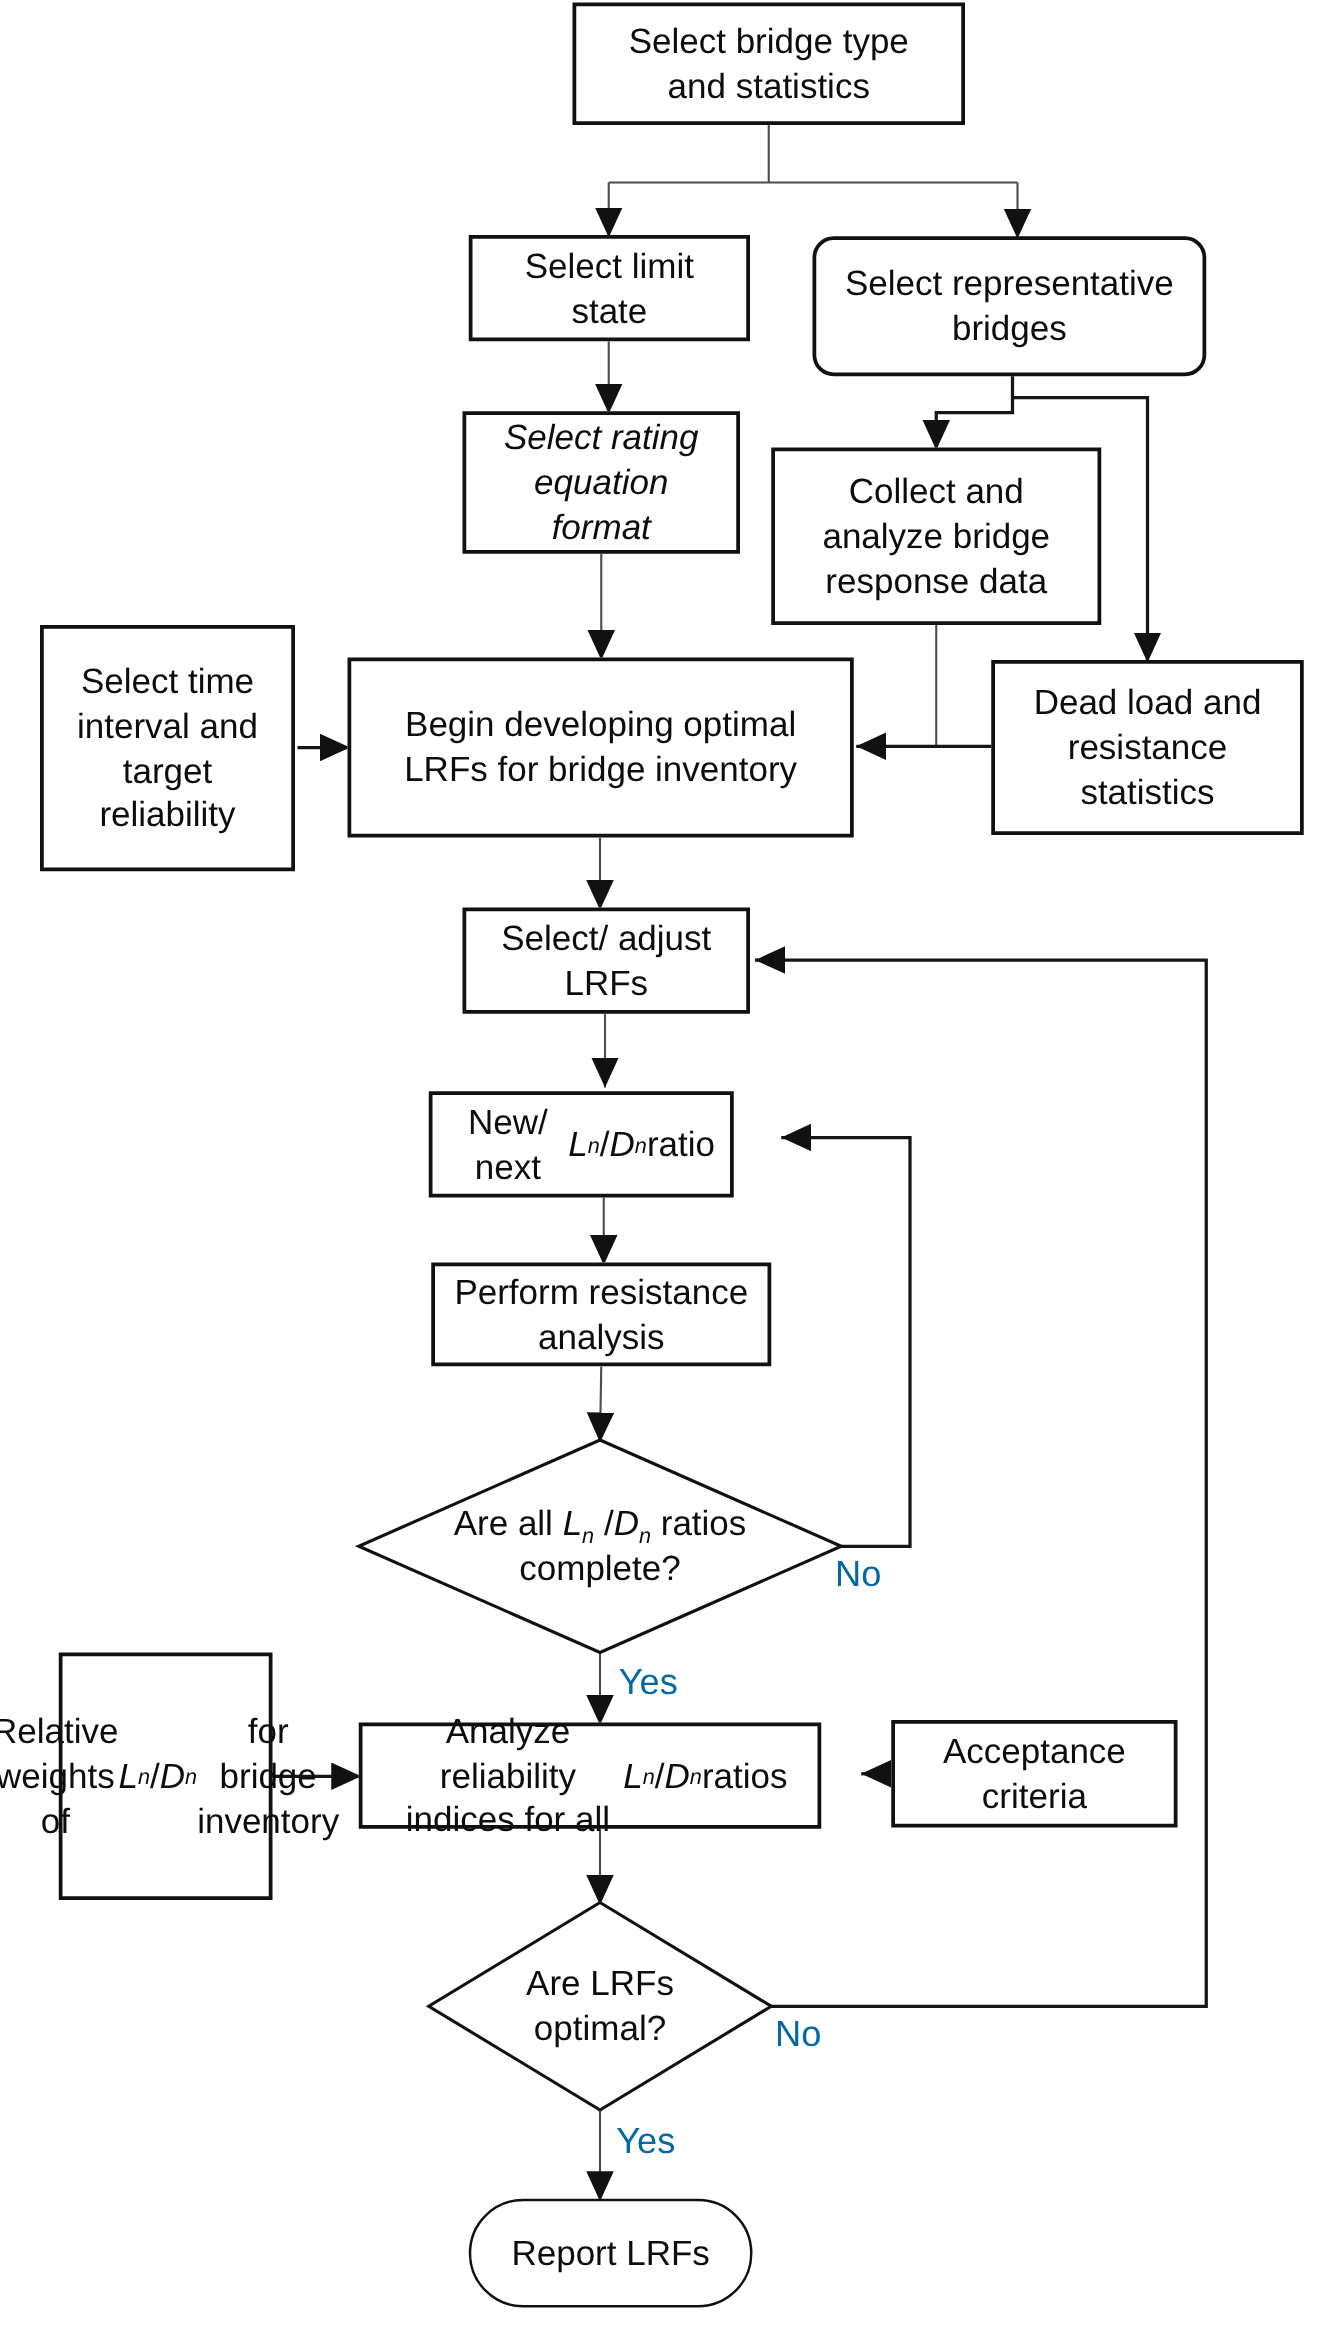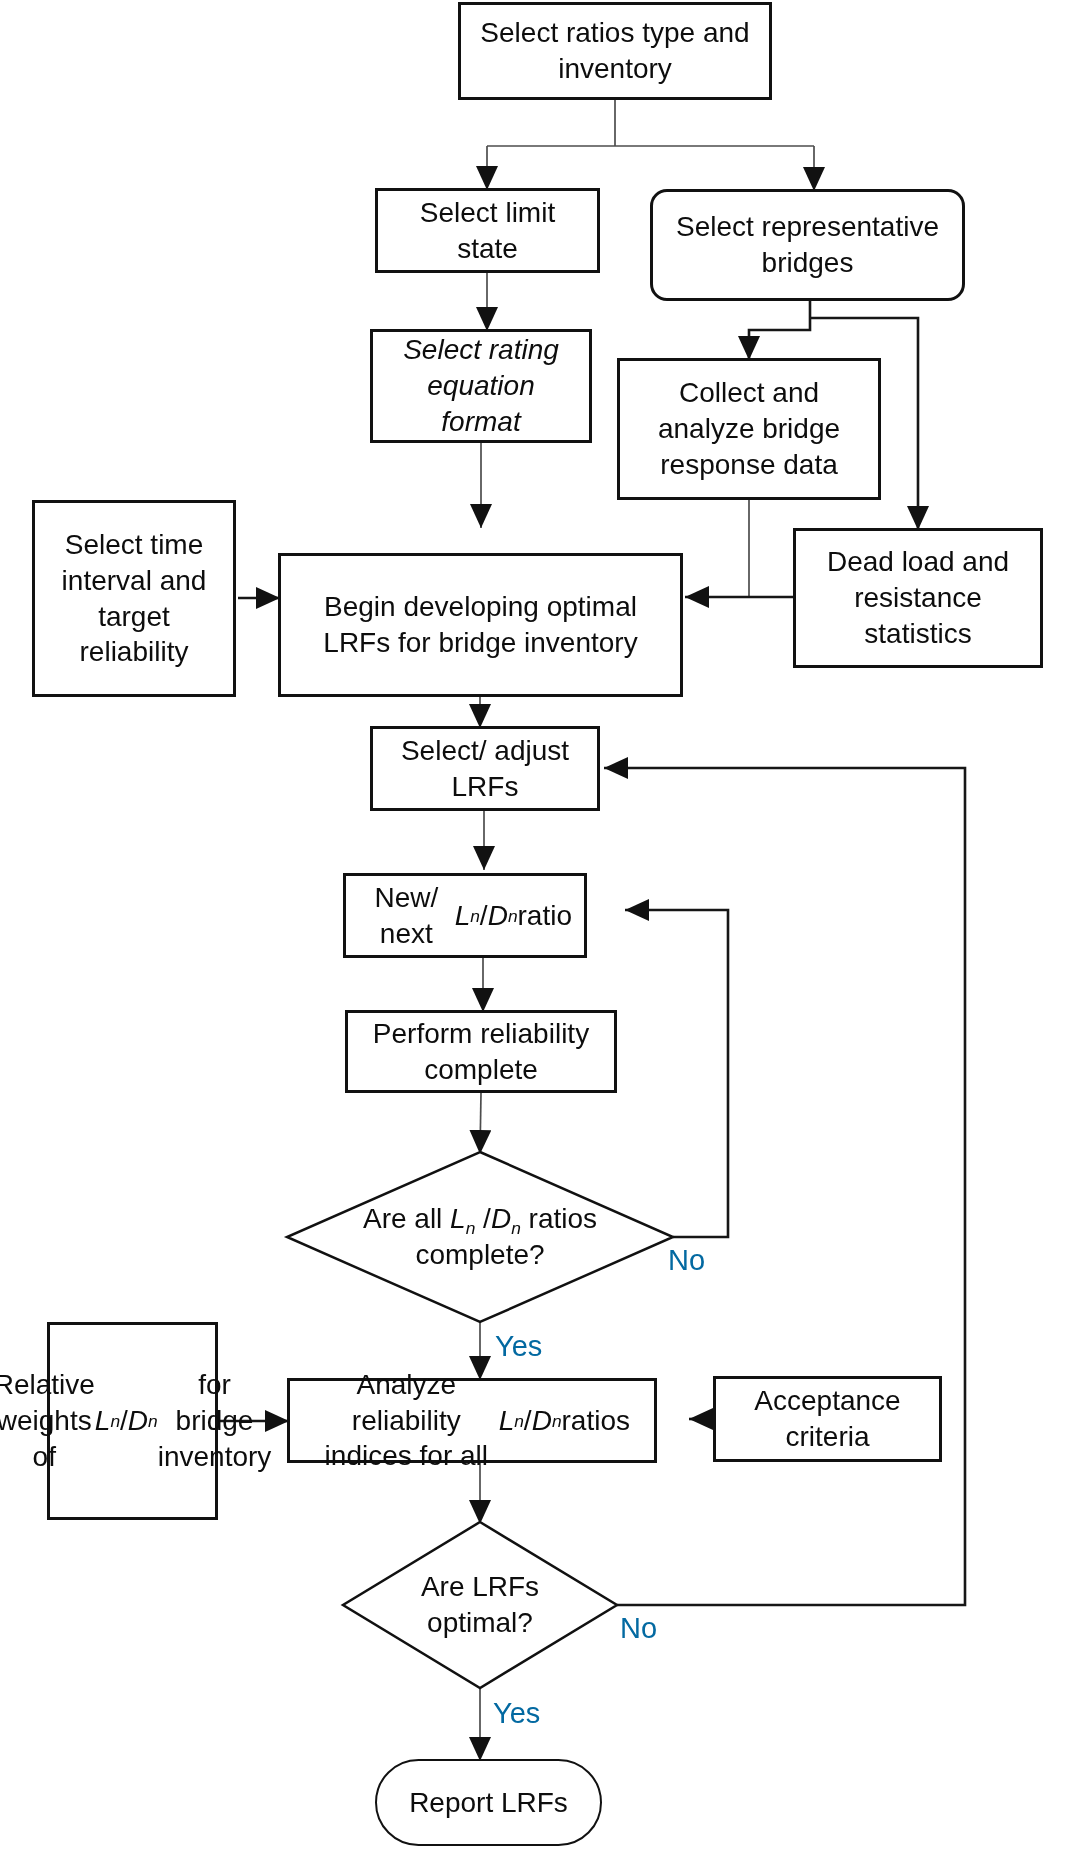"Select ratios type and inventory" div.node { text: ratios type and inventory -> bridge type and statistics }
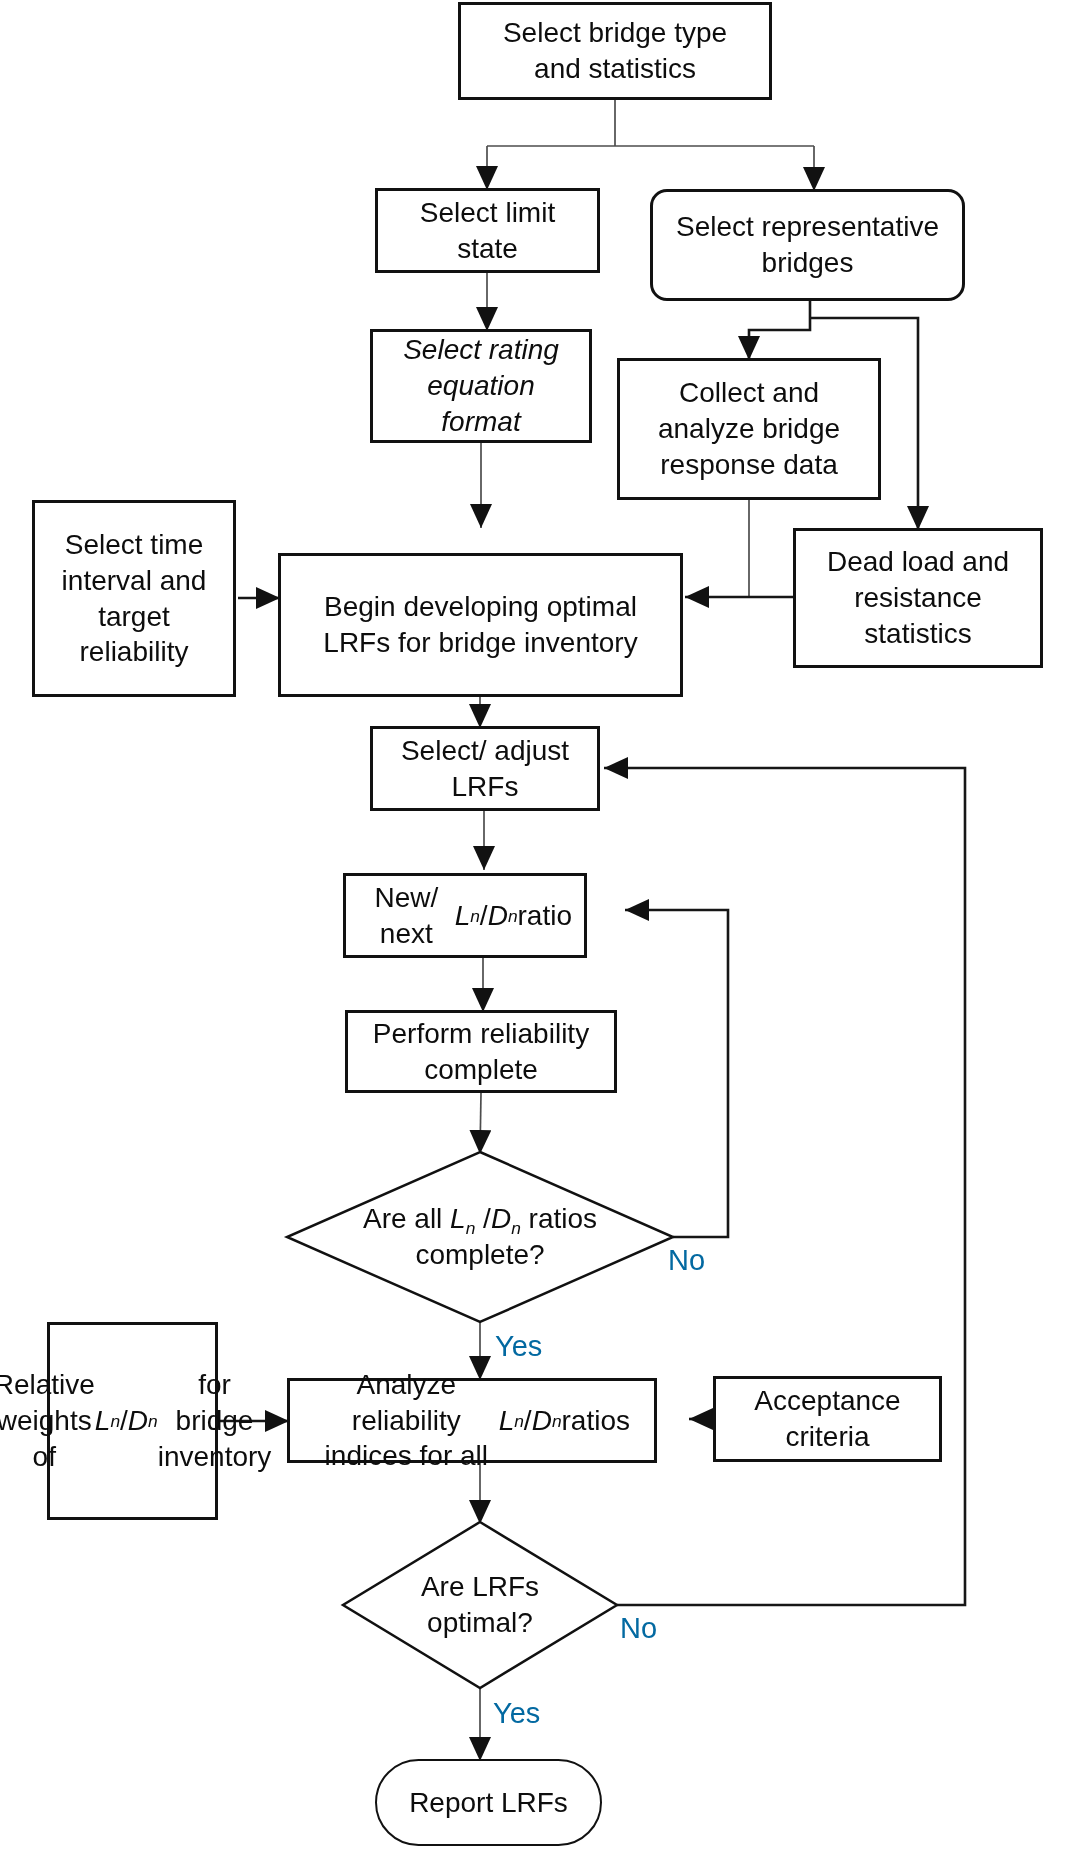"Begin developing optimal LRFs for" div.node { margin-top: 27px -> none }
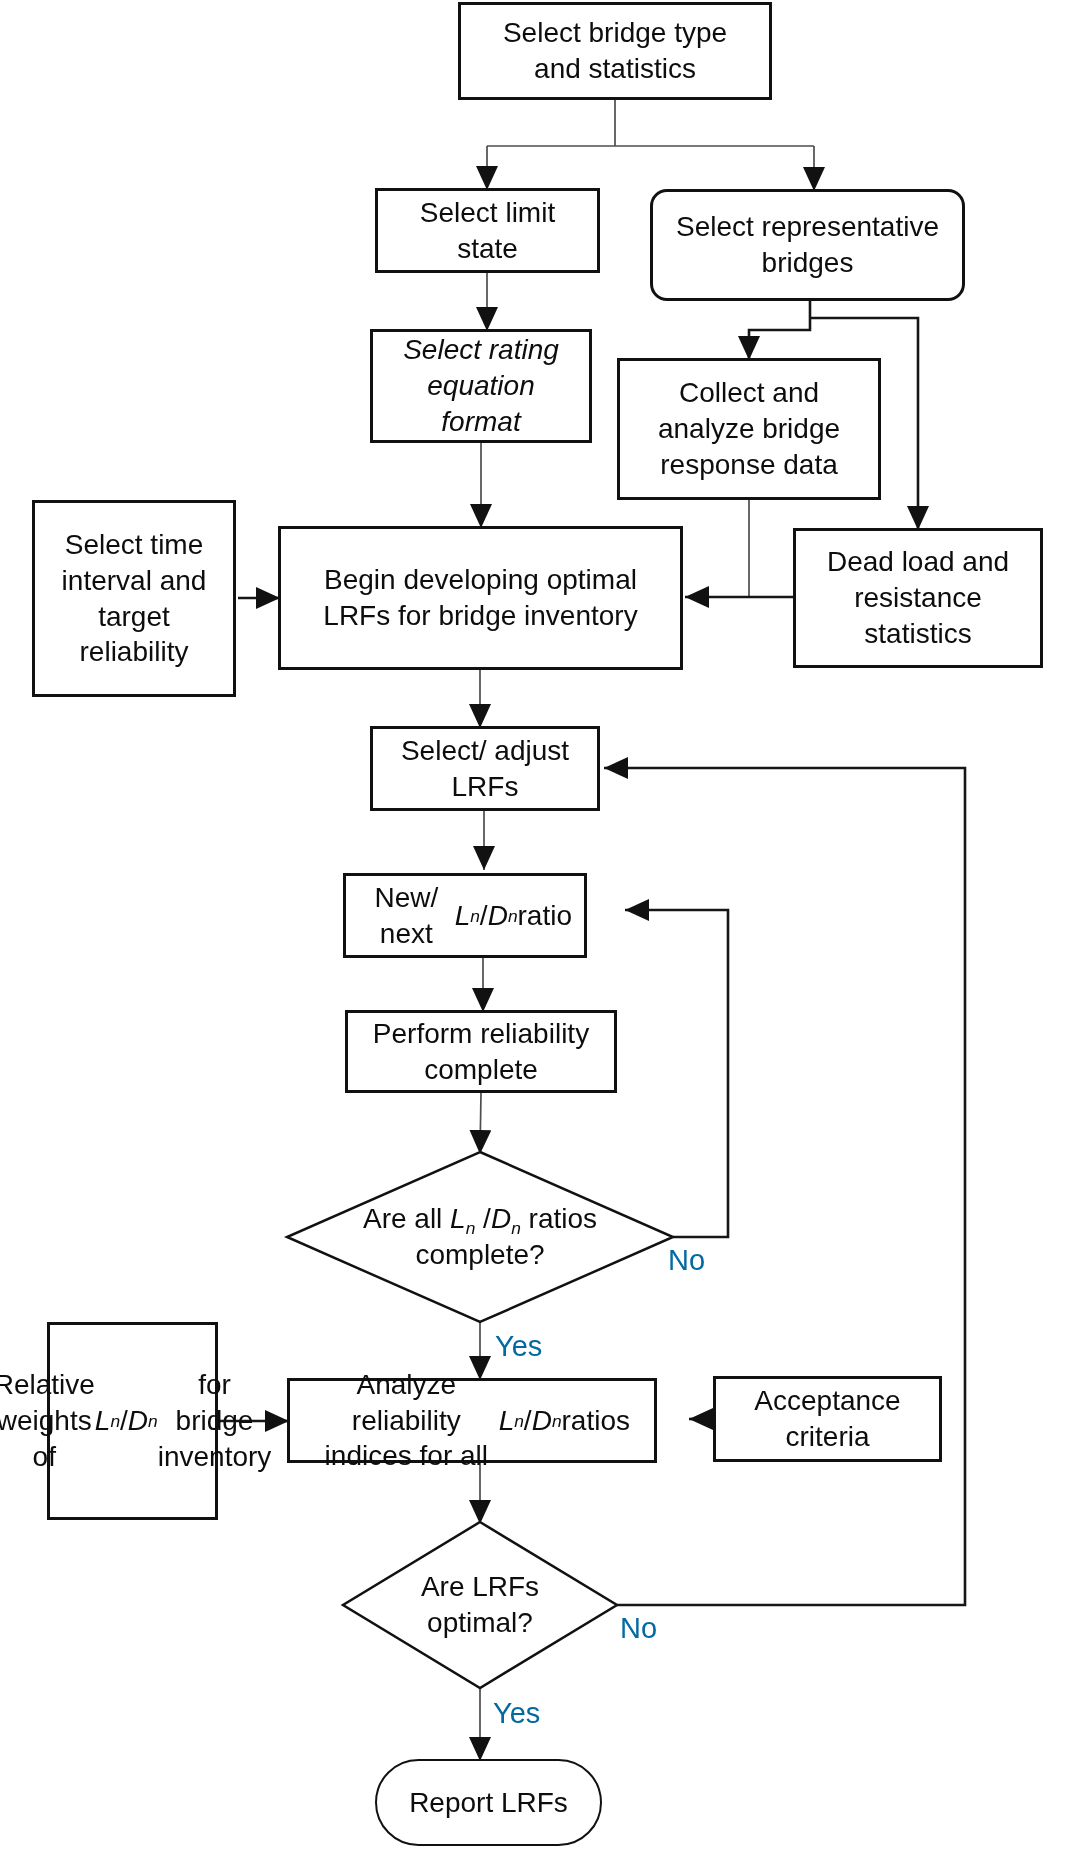"Perform reliability complete" div.node { text: reliability complete -> resistance analysis }
